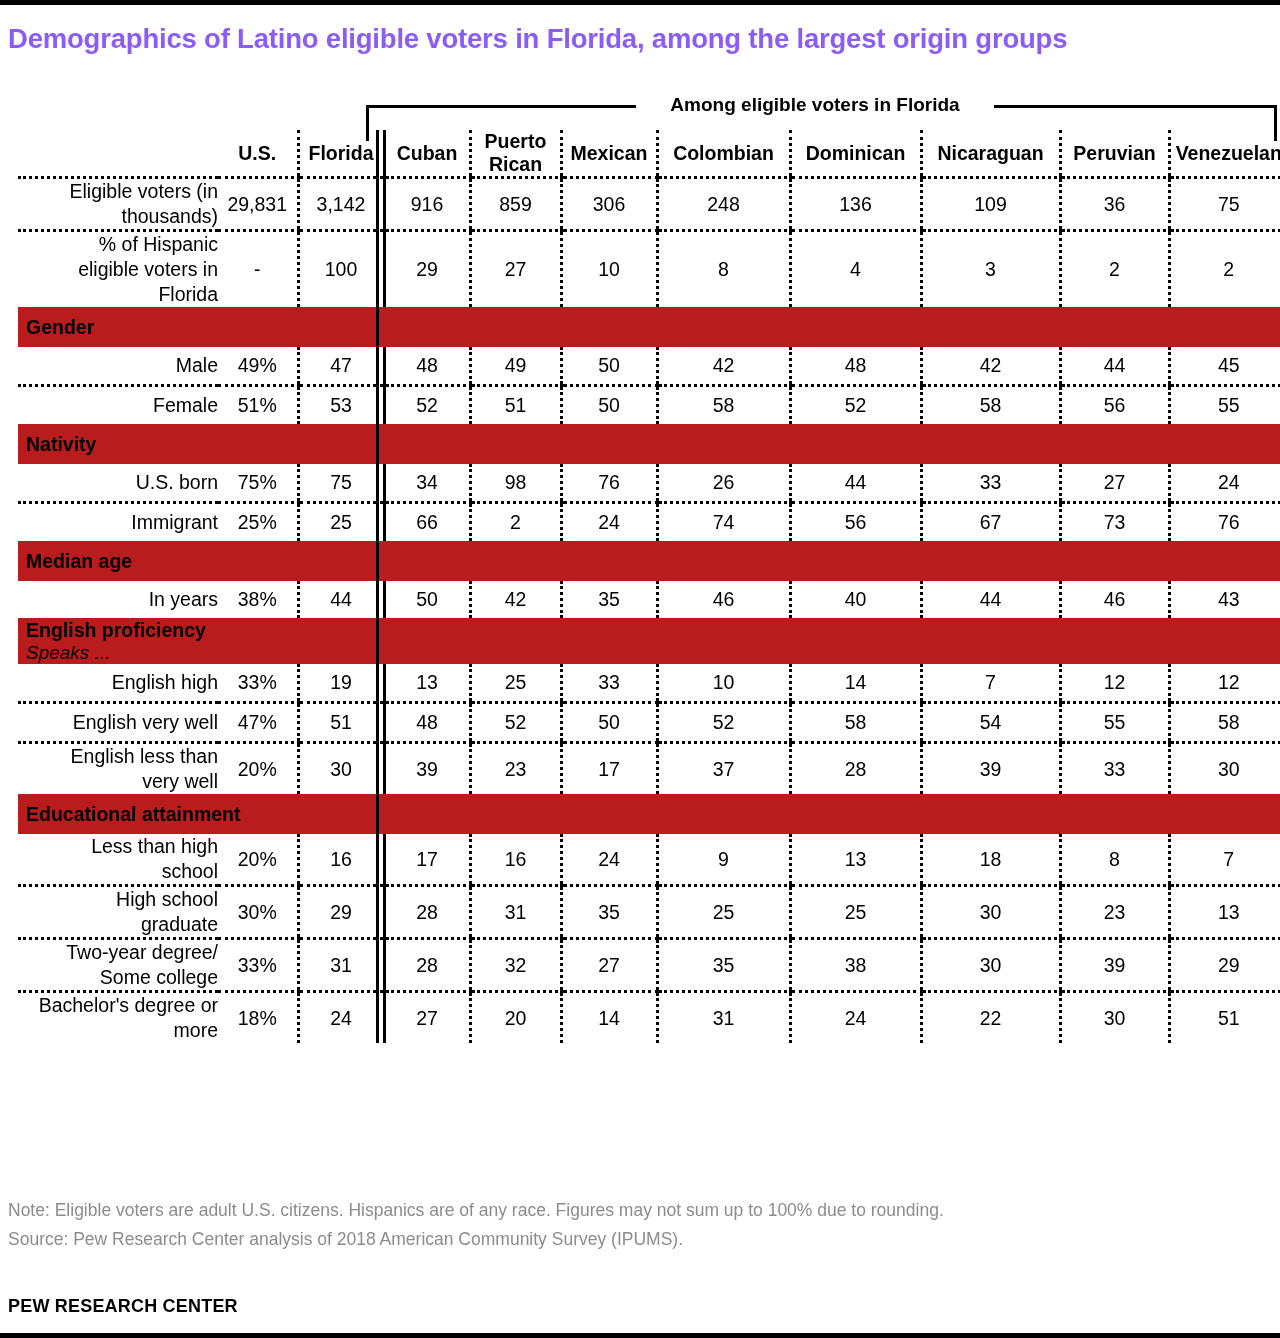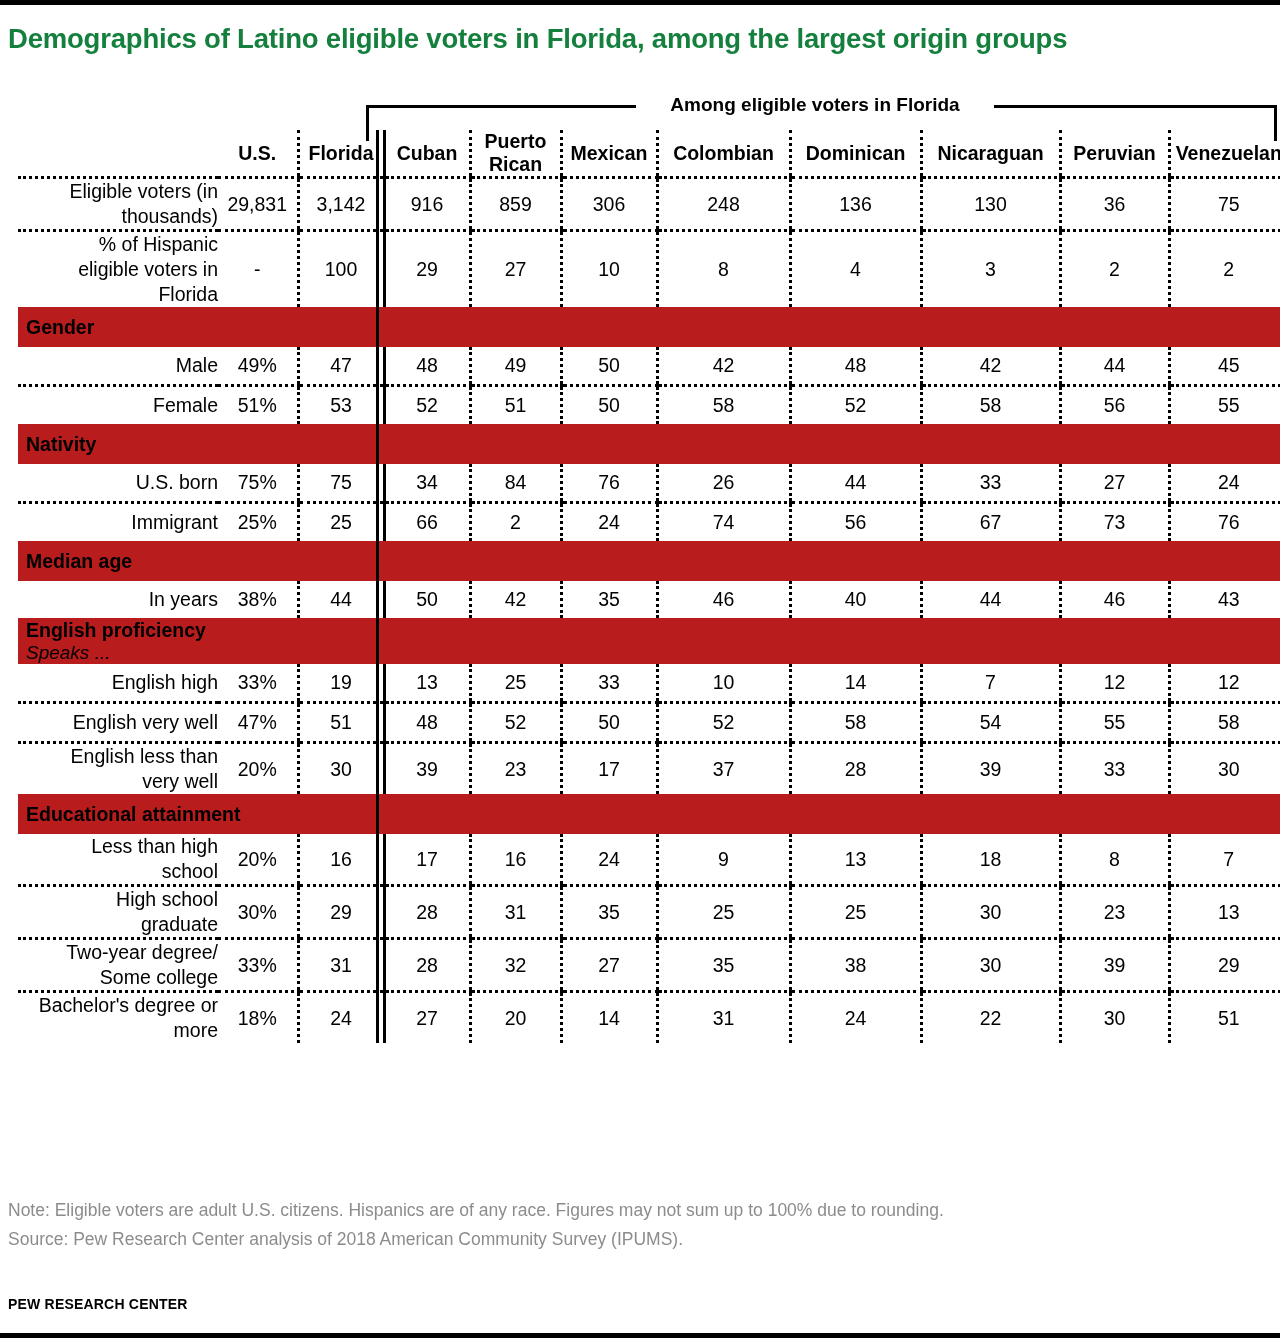"Demographics of Latino eligible voters" .title { color: #15803d -> #8b5cf6 }
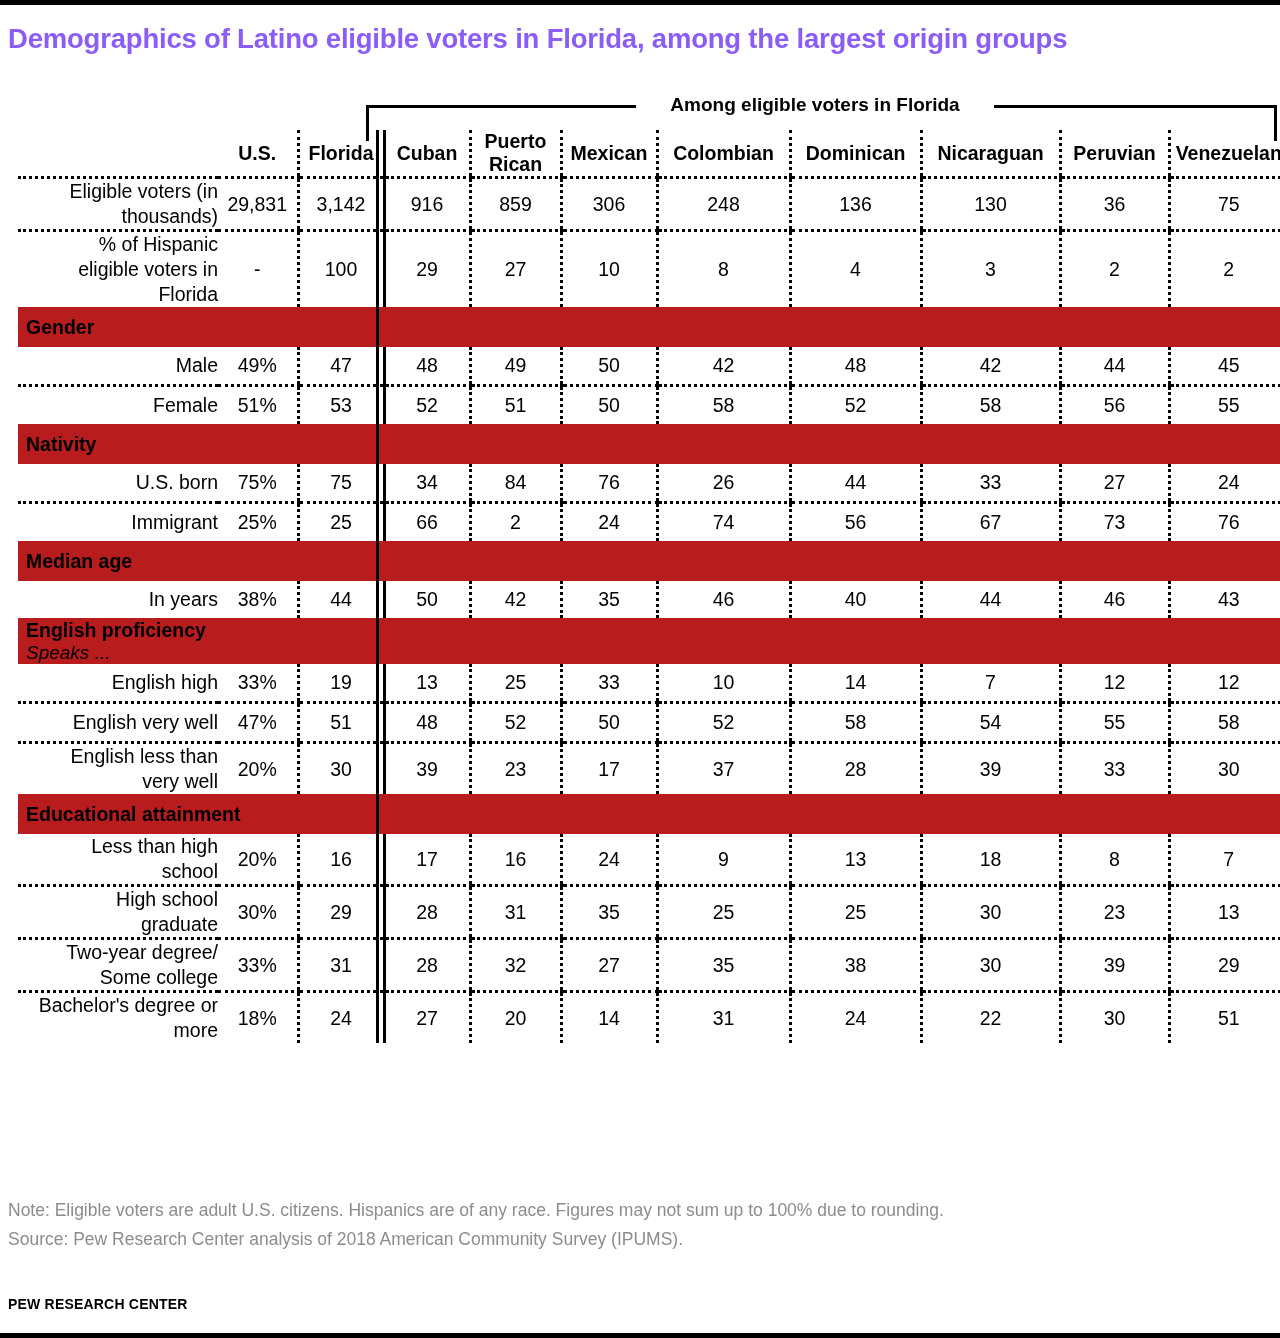"130" td.num { text: 130 -> 109 }
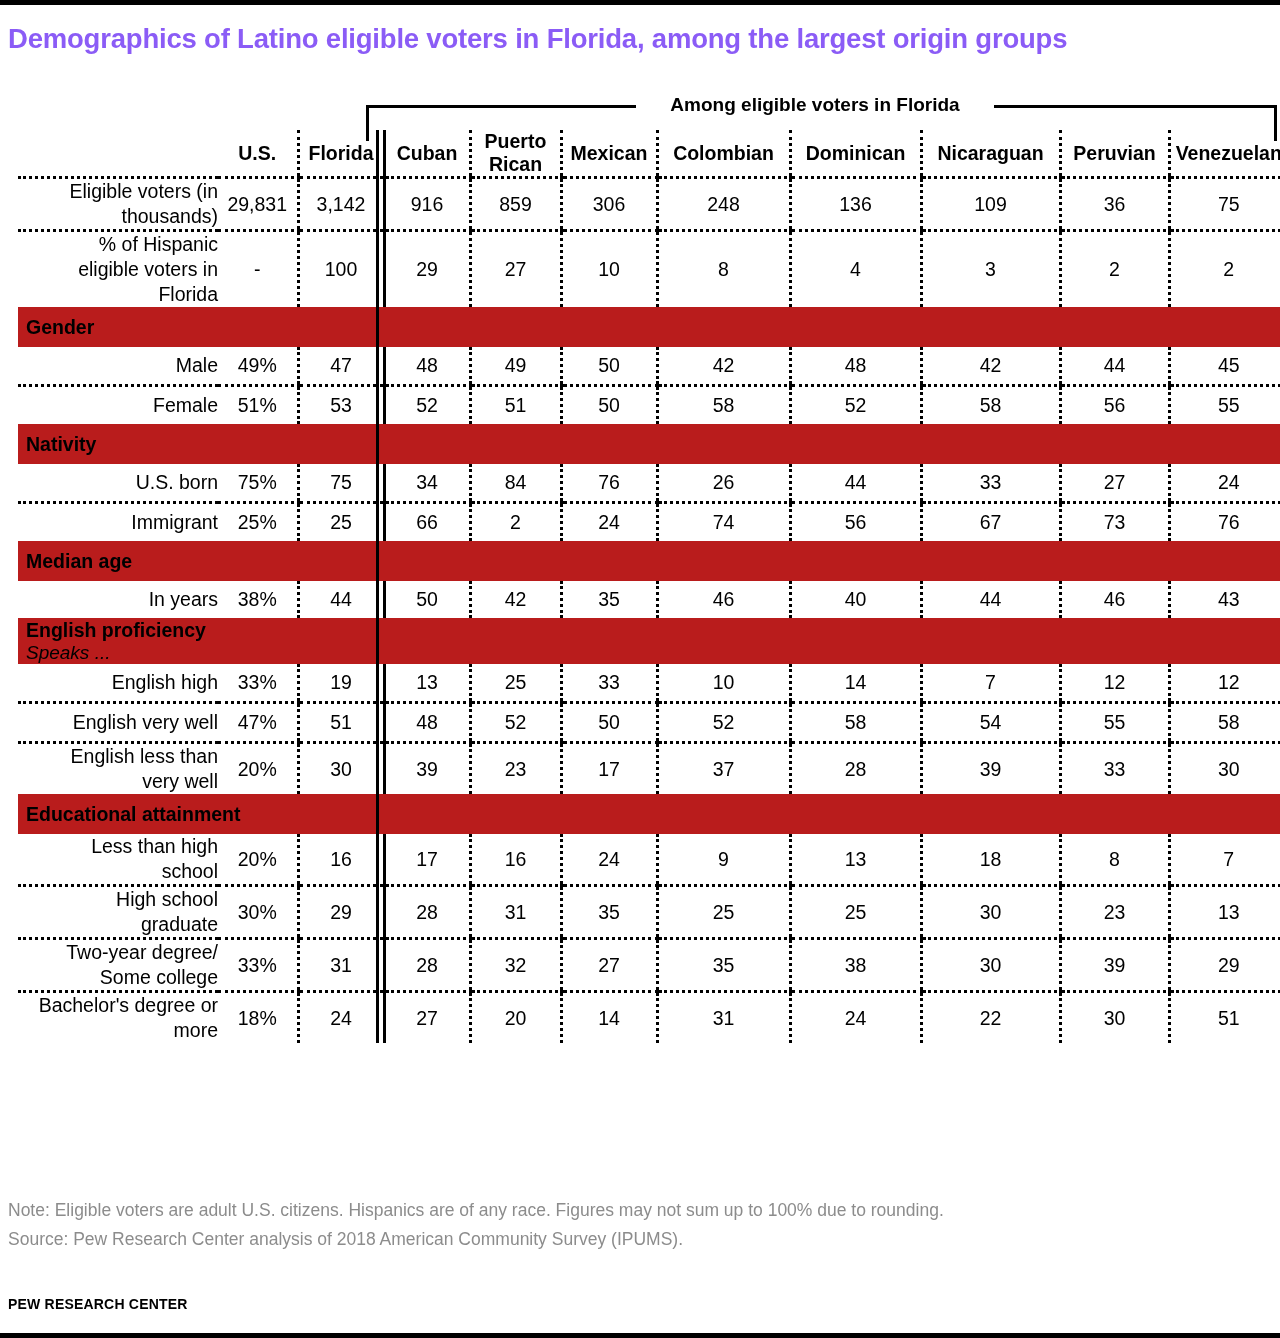"84" td.num { text: 84 -> 98 }
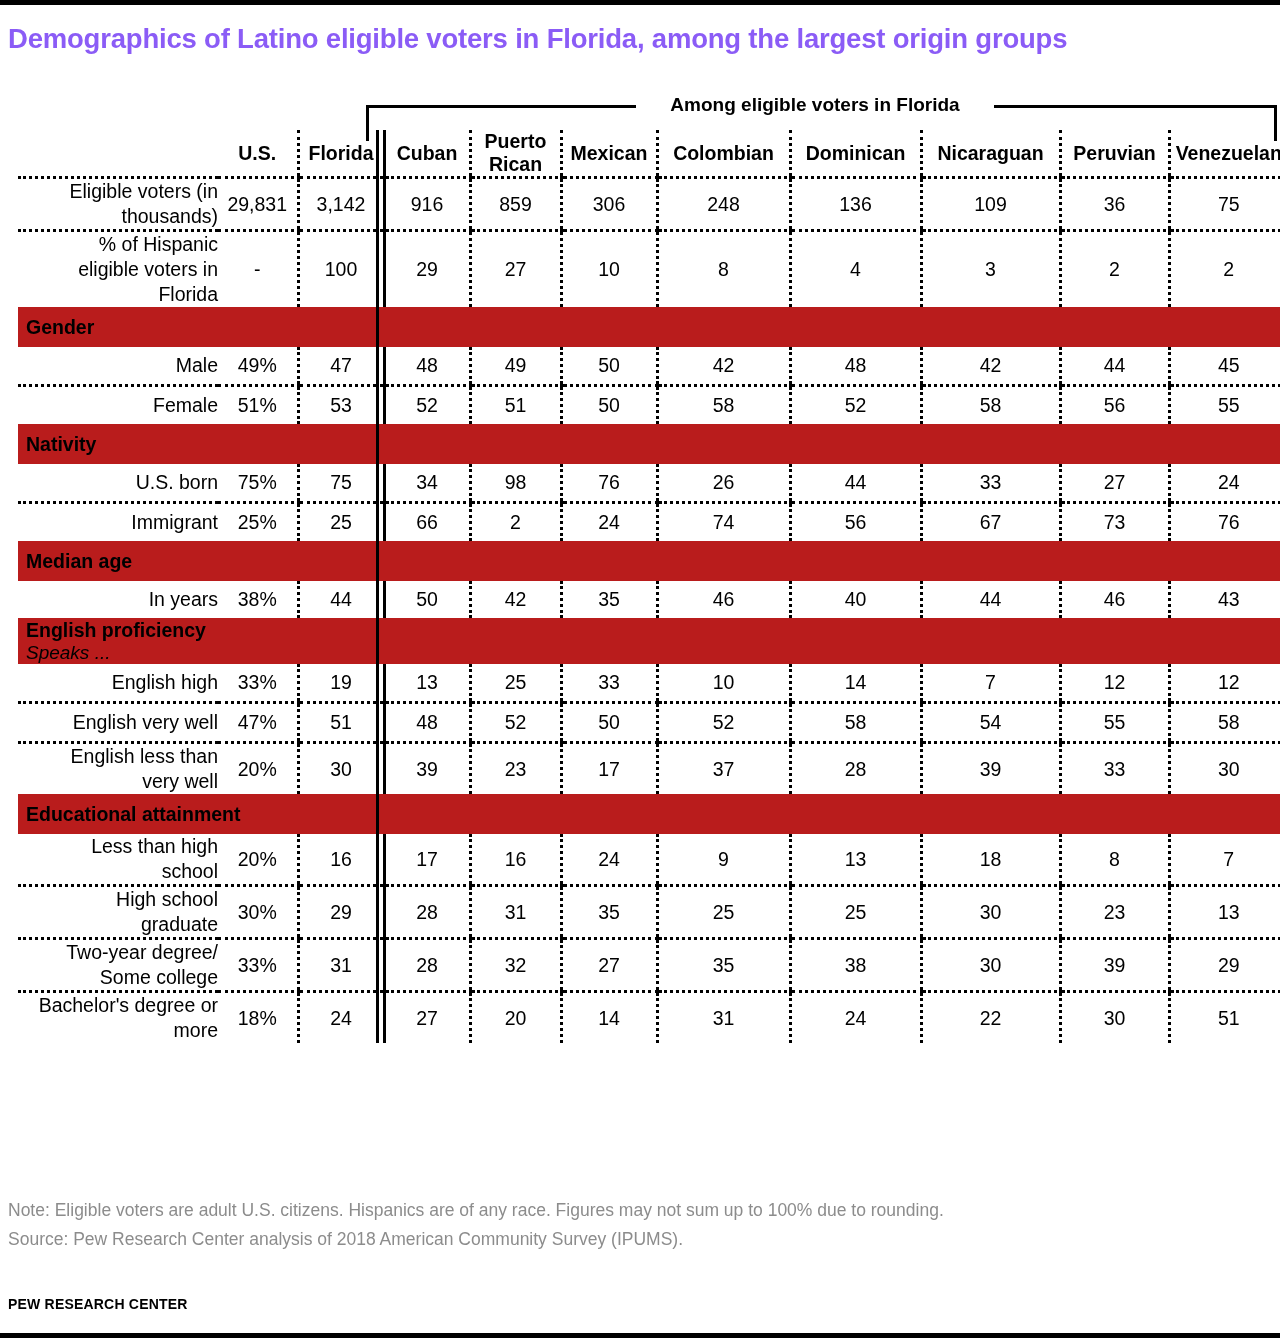"PEW RESEARCH CENTER" .prc { font-size: 14px -> 18px }
